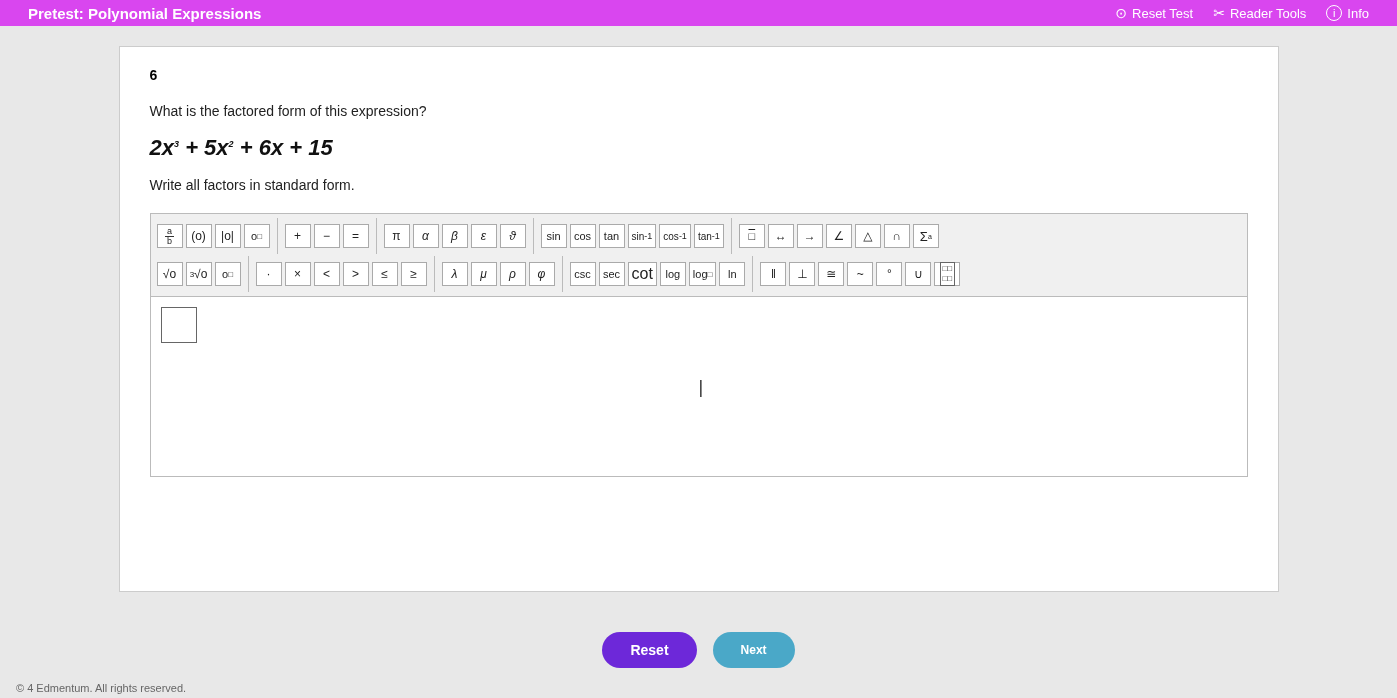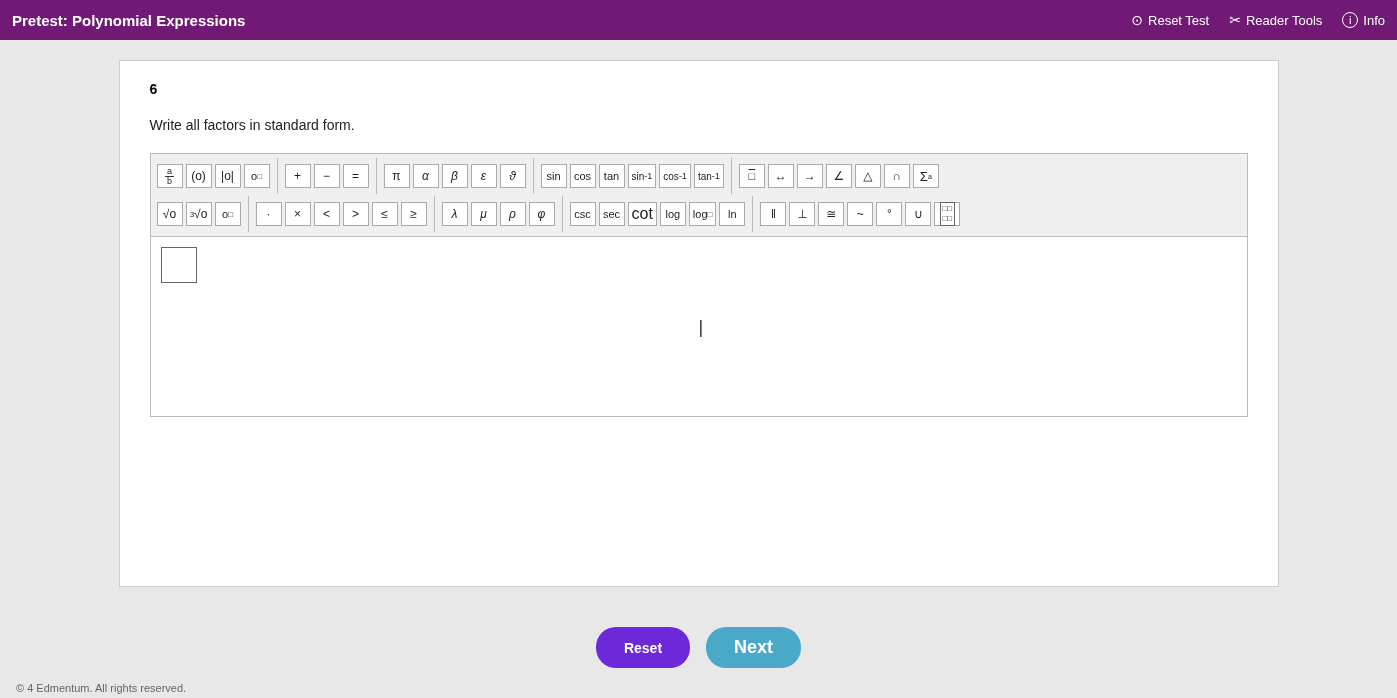"Pretest: Polynomial Expressions" .header { background: #701a75 -> #d946ef; height: 40px -> 26px; padding: 0 12px -> 0 28px }
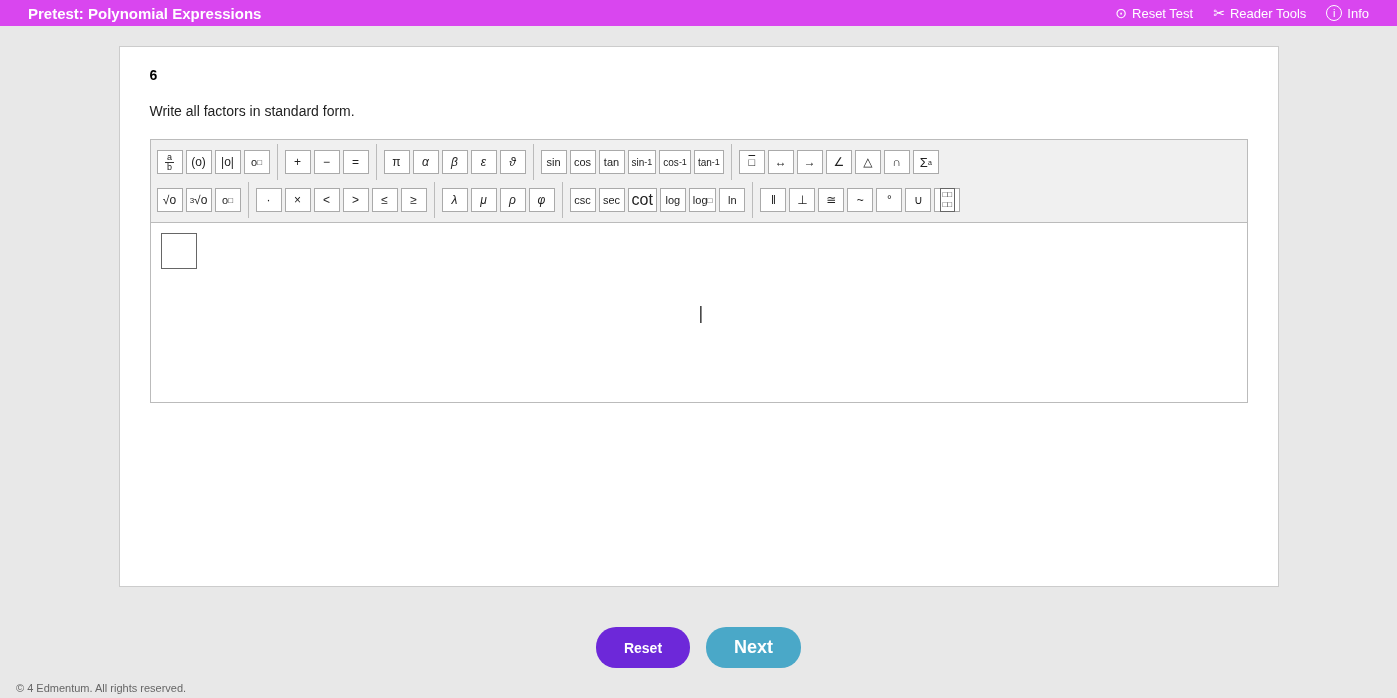"What is the factored form" div.question-text { html: none -> <div>What is the factored form of this expression?</div> }
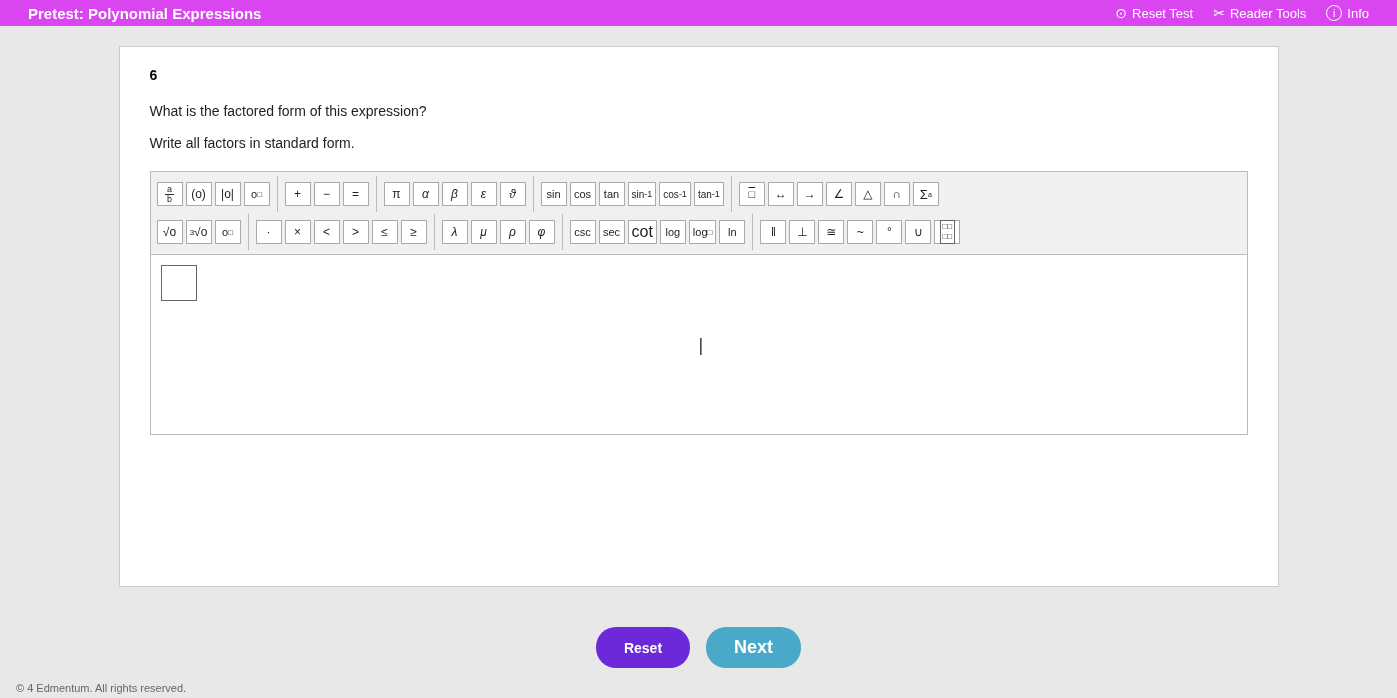"2x3 + 5x2 + 6x" div.math-expression { html: none -> <div> 2<i>x</i><sup>3</sup> + 5<i>x</i><sup>2</sup> + 6<i>x</i> + 15 </div> }
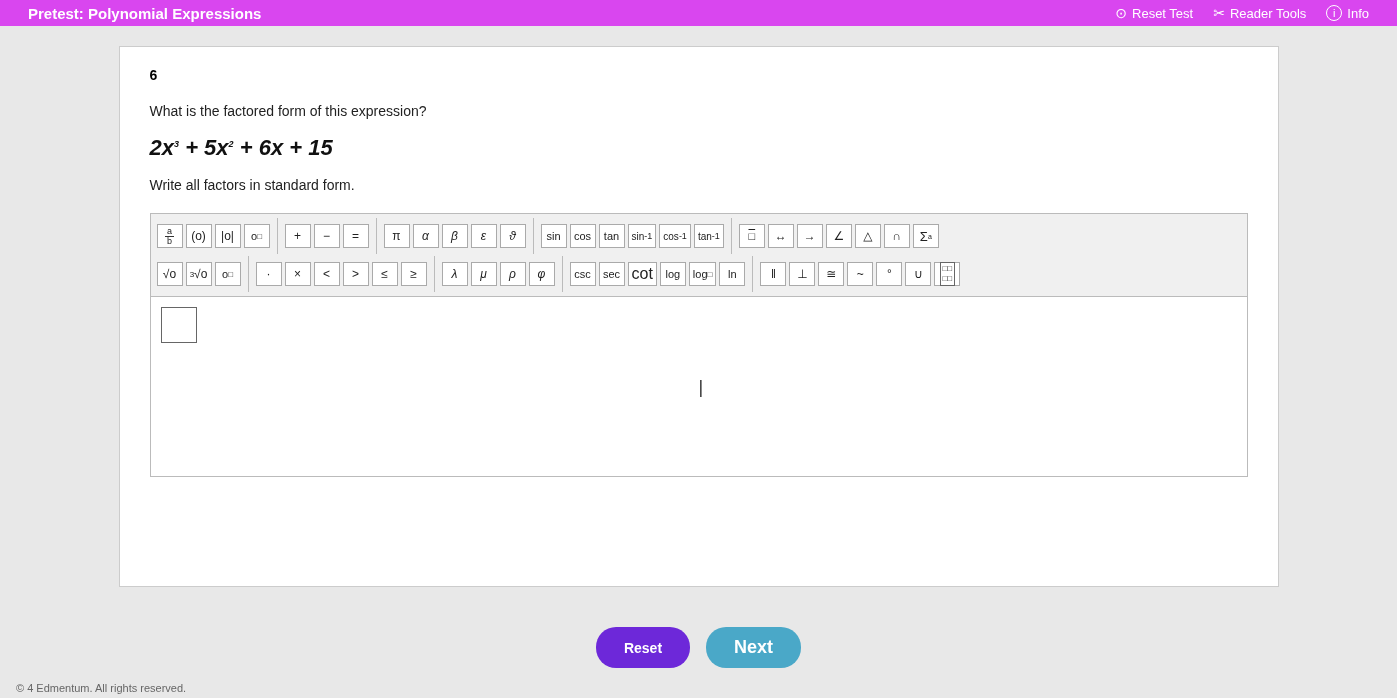"Next" .btn-next { font-size: 18px -> 12px }
